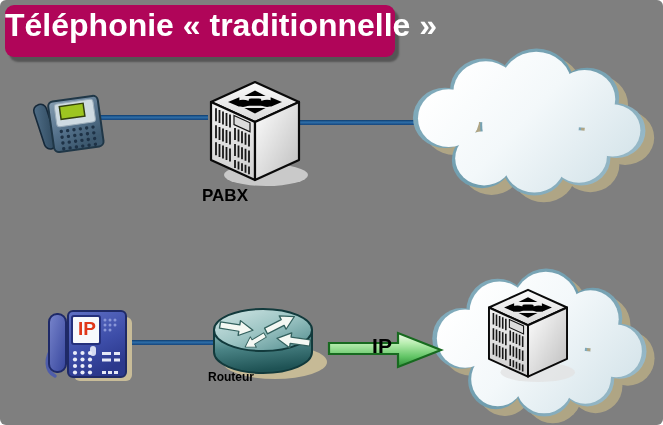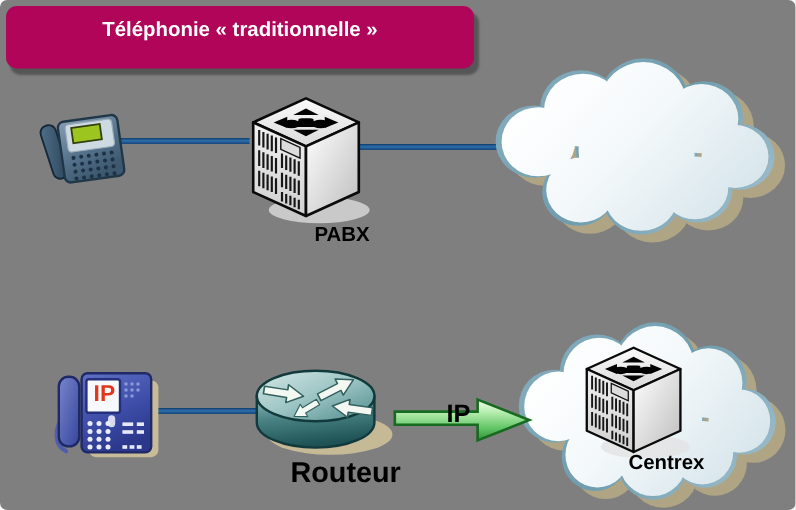"Téléphonie « traditionnelle »" .banner { font-size: 17px -> 32px }
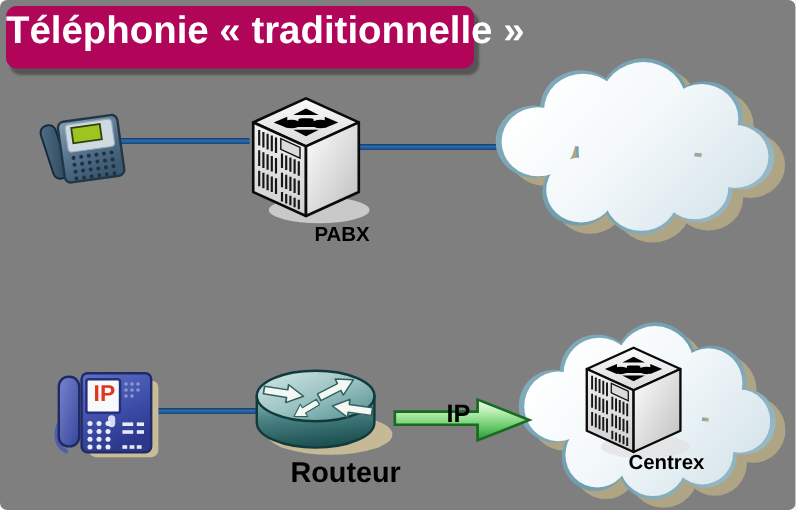"PABX" .node-label { text-align: right -> left }
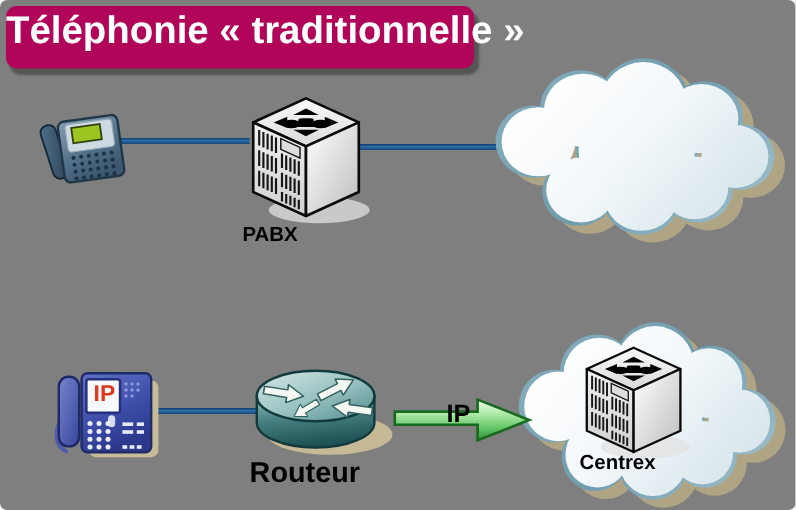"Routeur" div.node-label { font-size: 24px -> 12px; top: 381px -> 370px }
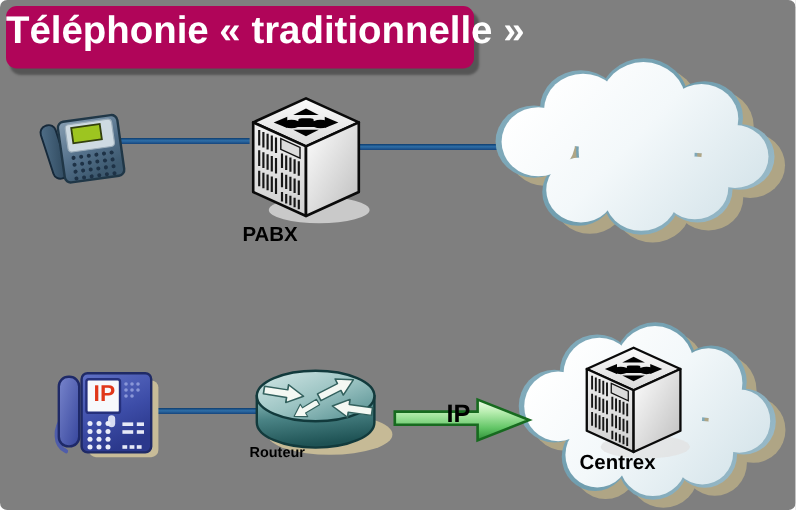"Centrex" div.node-label { html: <div>Centrex</div> -> none }
